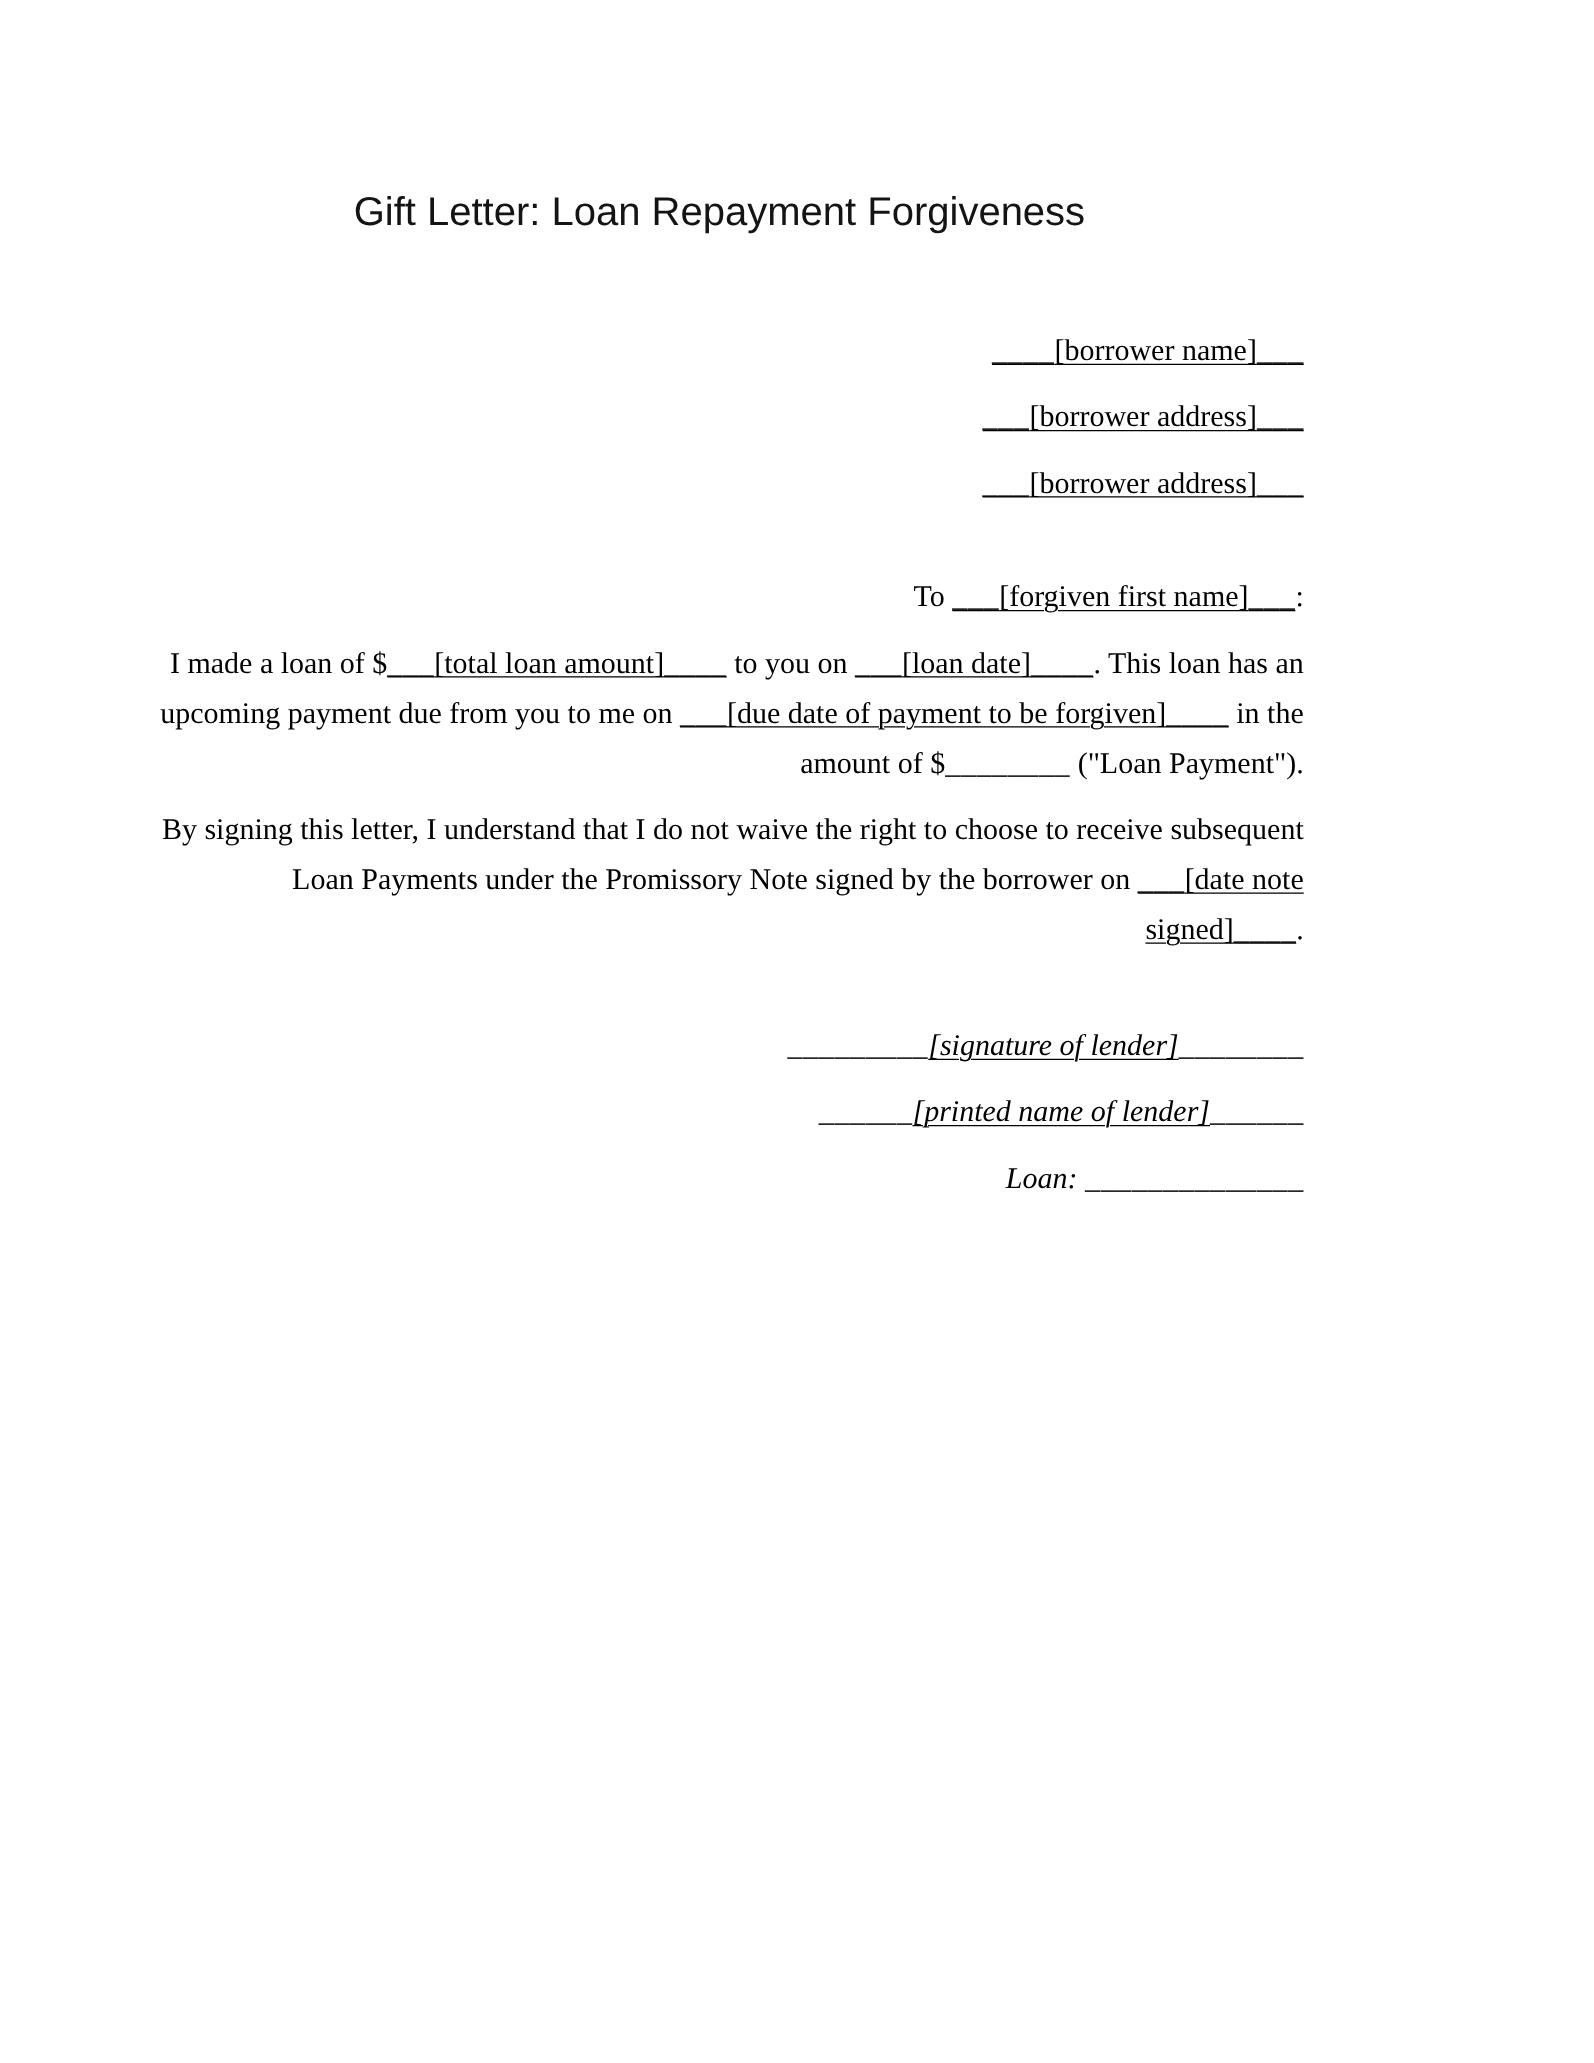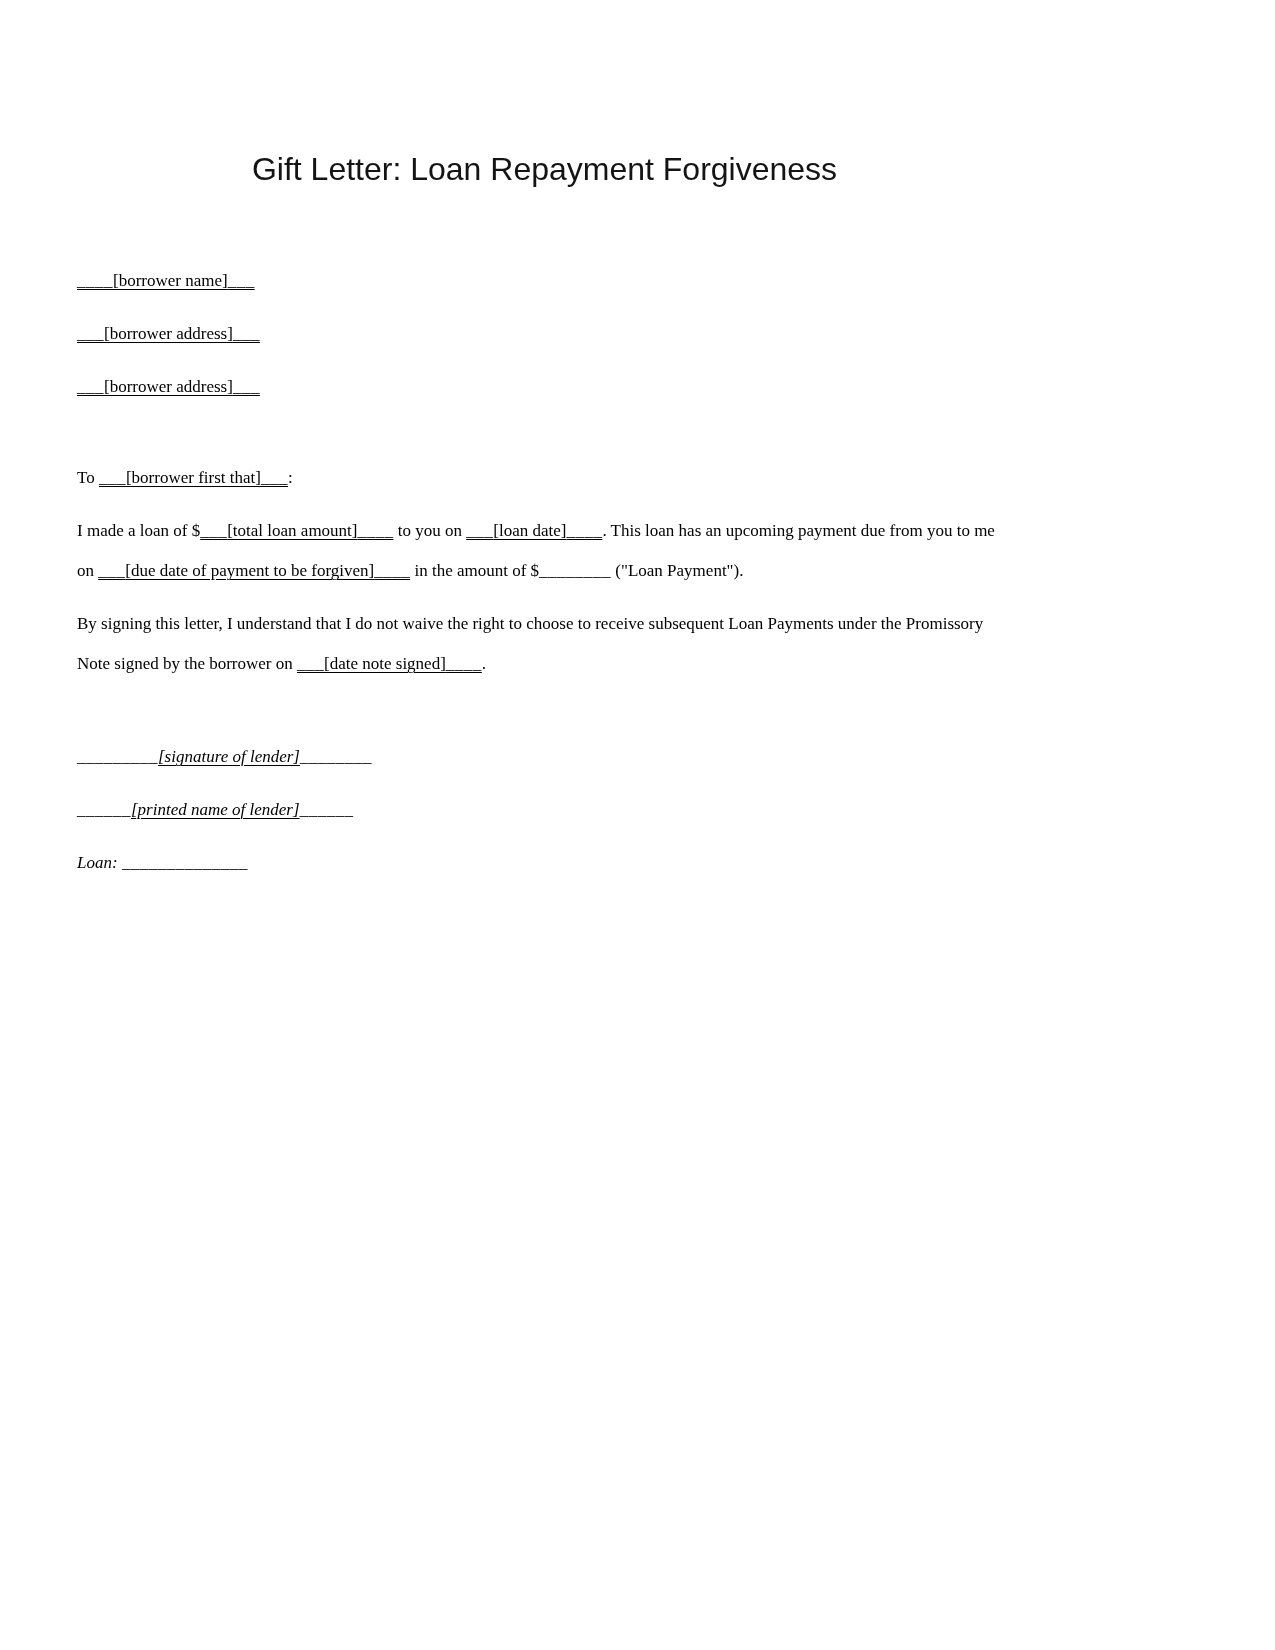"Gift Letter: Loan Repayment Forgiveness" .page { padding: 150px 145px 0 77px -> 150px 145px 0 108px }
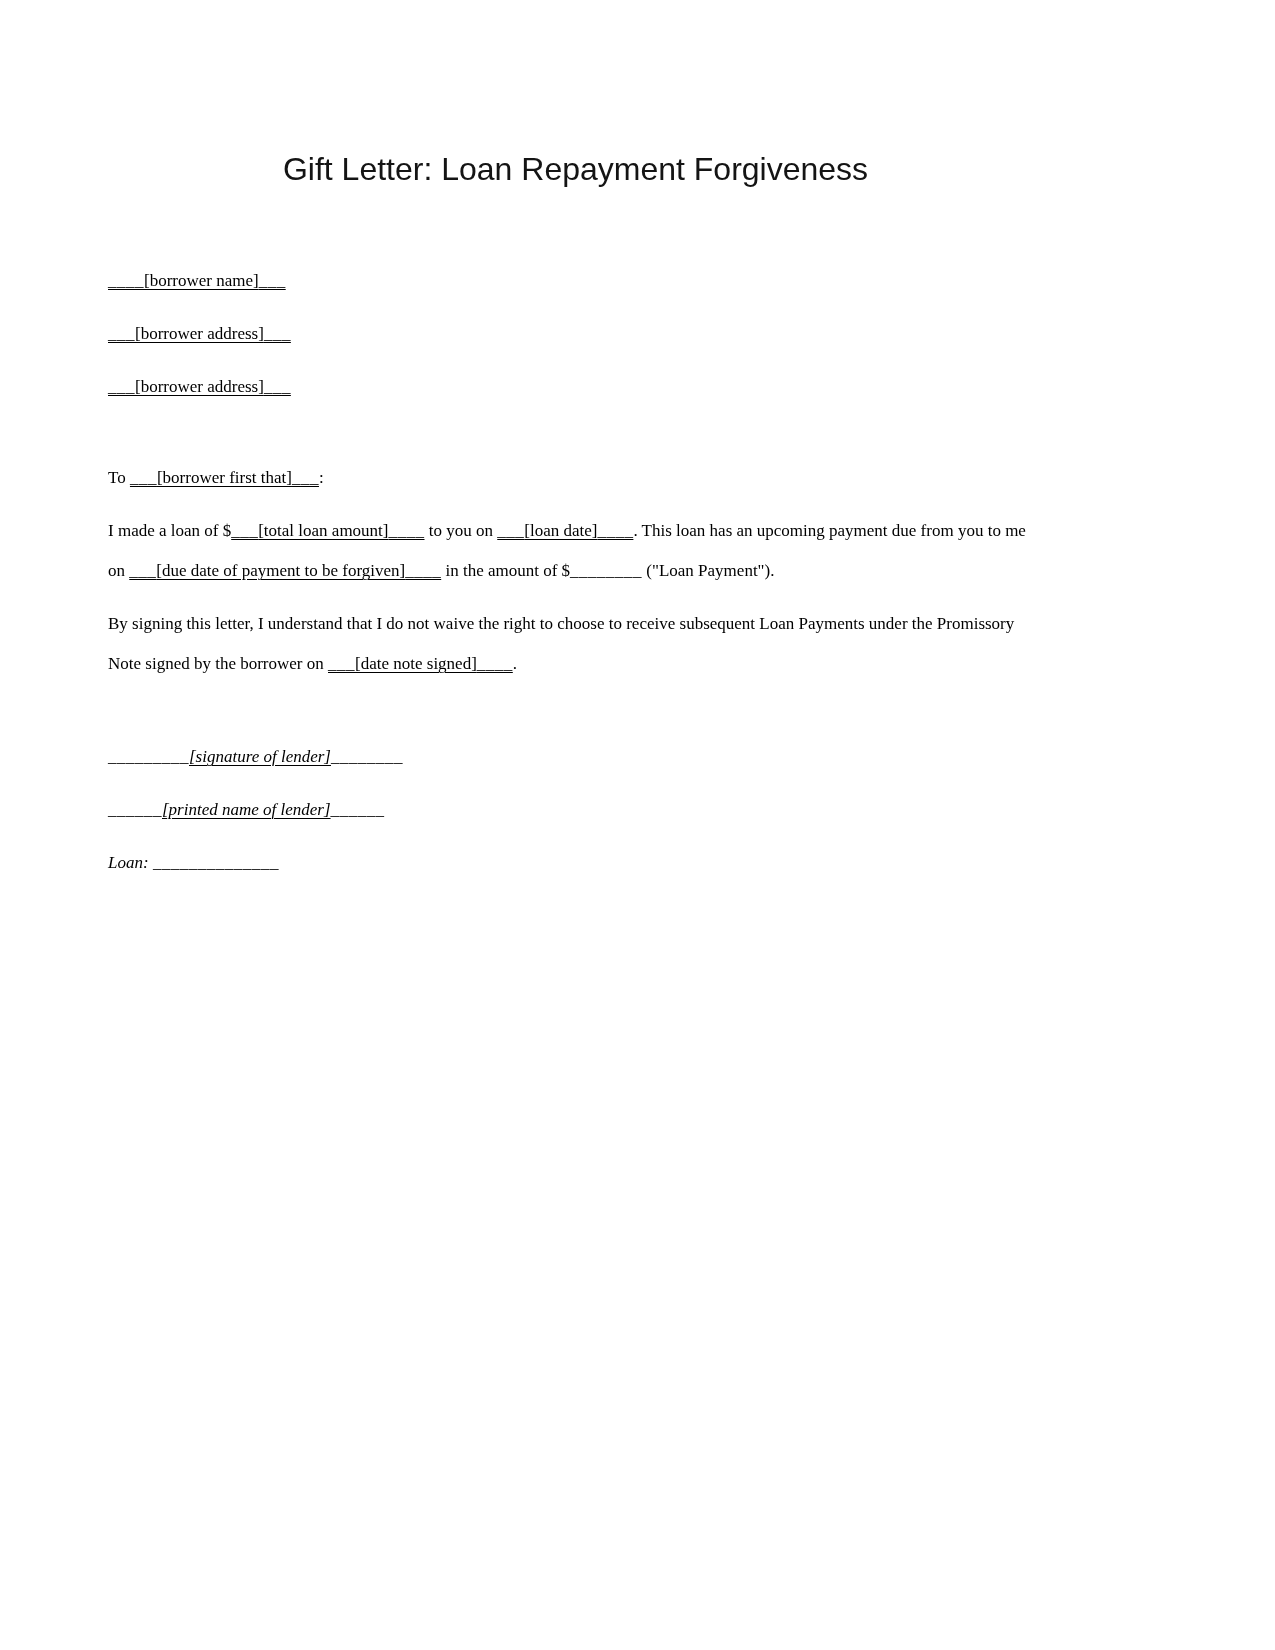"____[borrower name]___" .content { font-size: 17px -> 24px; text-align: none -> right }
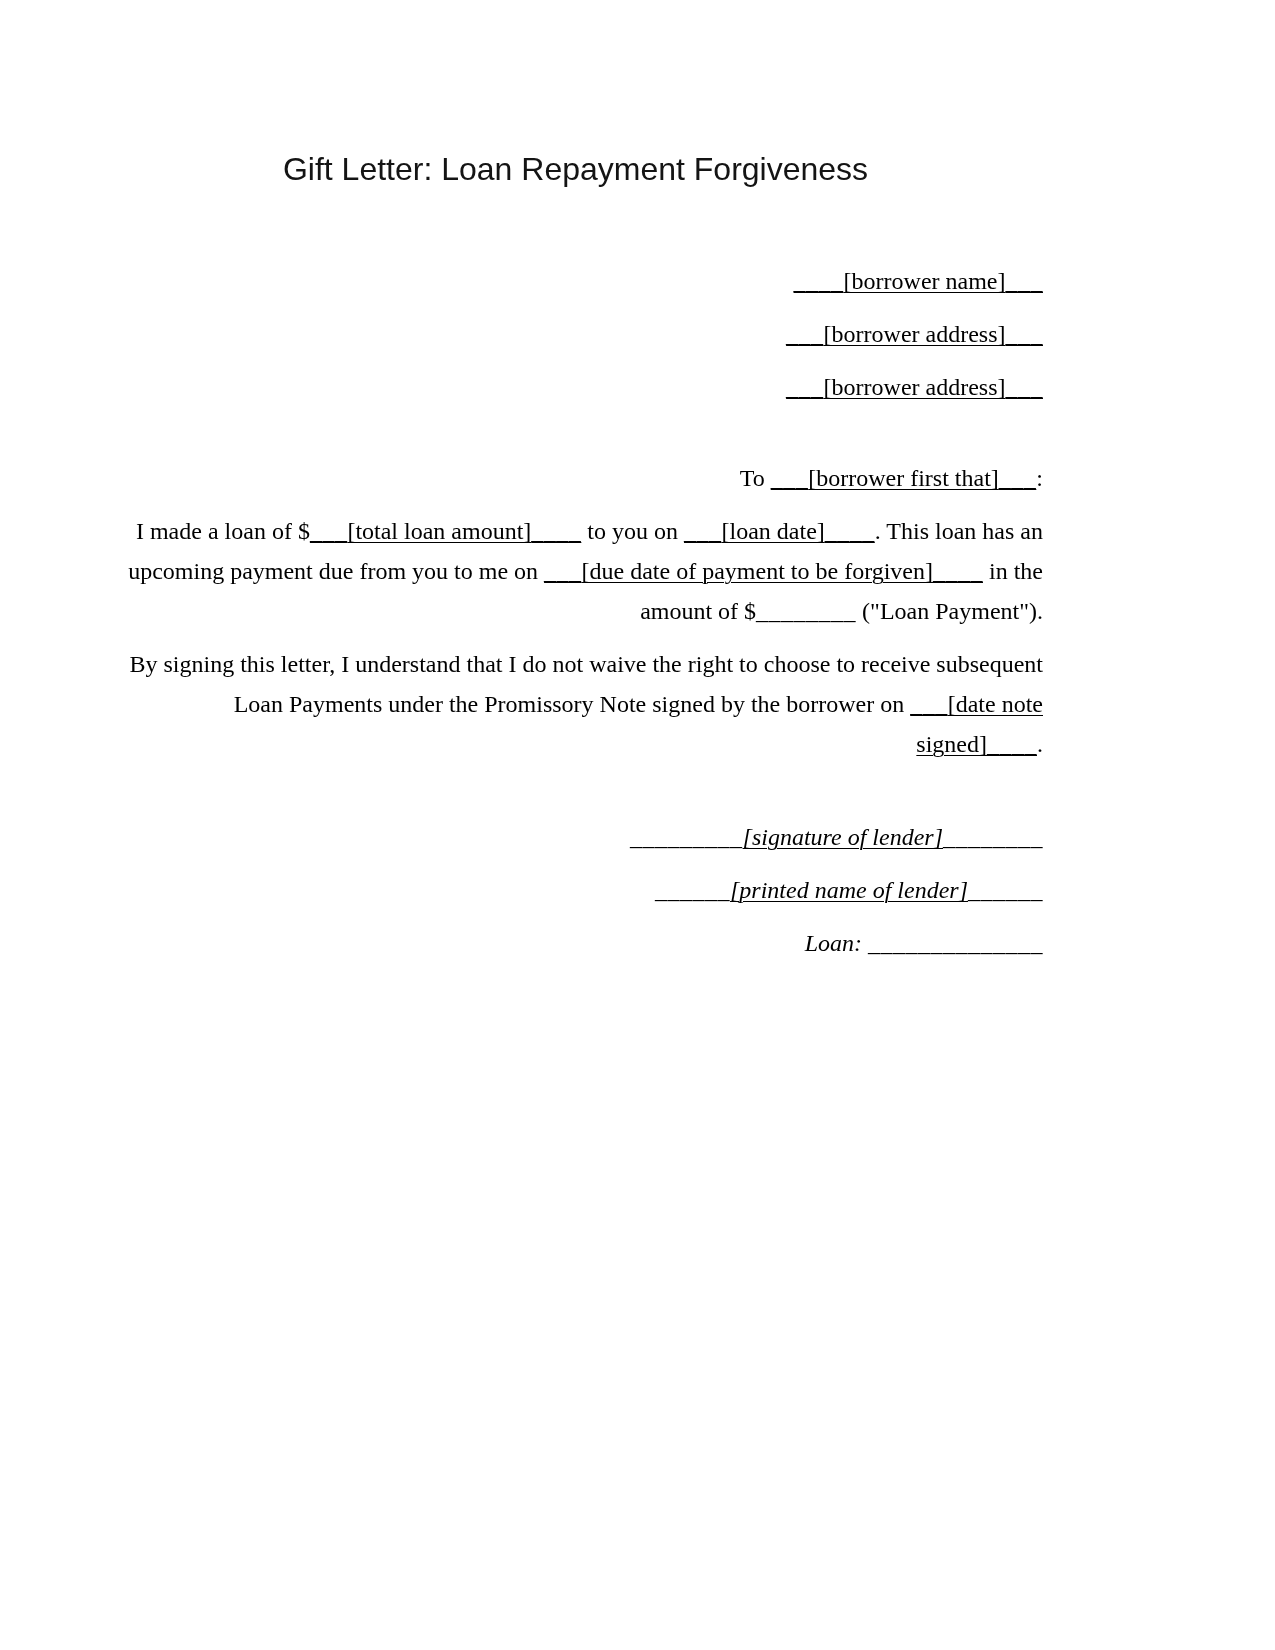"[borrower first that]" span.u { text: borrower first that -> forgiven first name }
